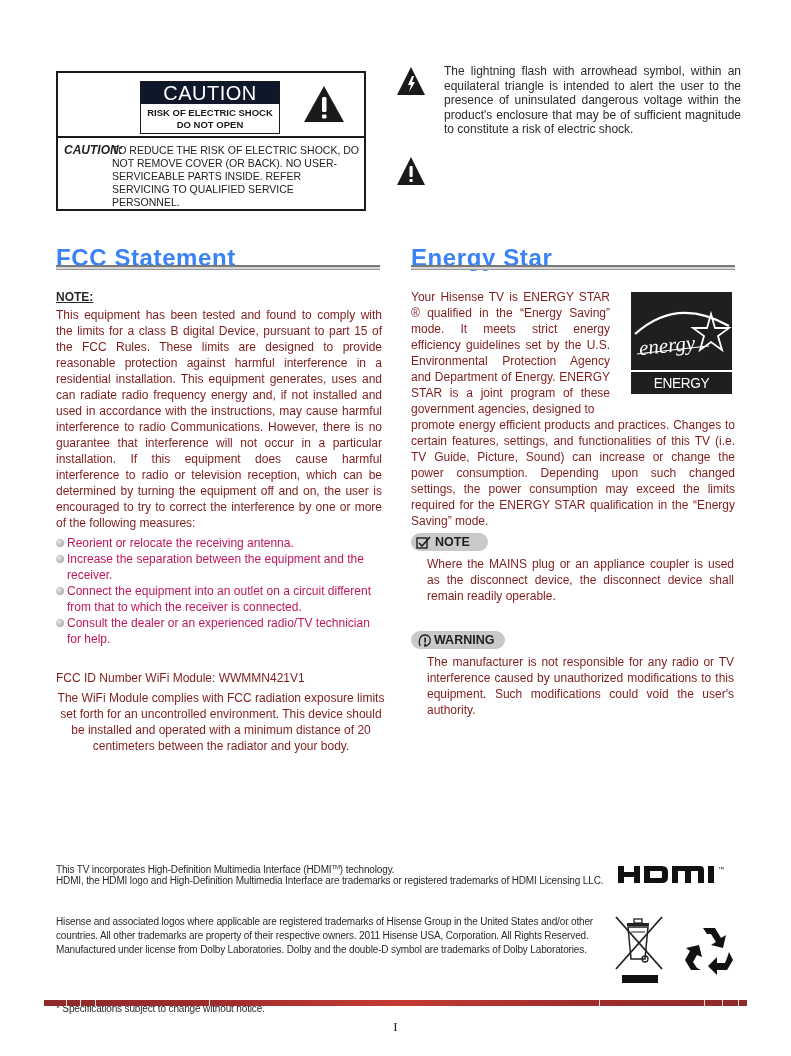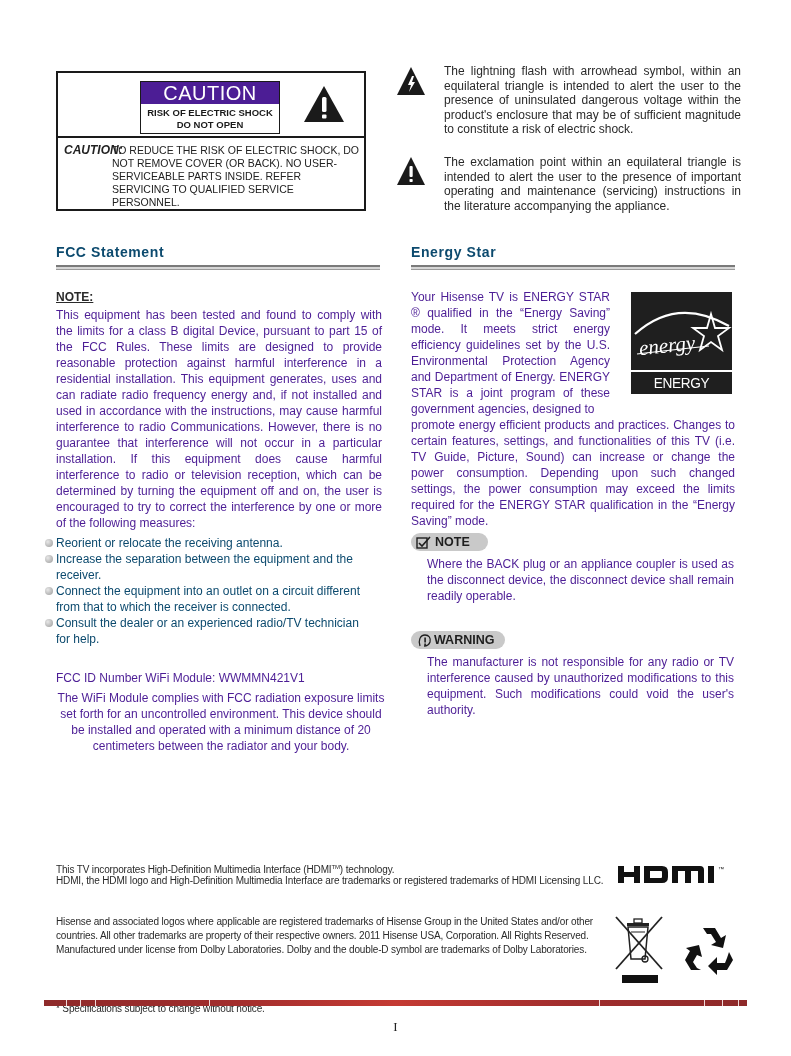"CAUTION" .caution-label .title { background: #4c1d95 -> #0f172a }
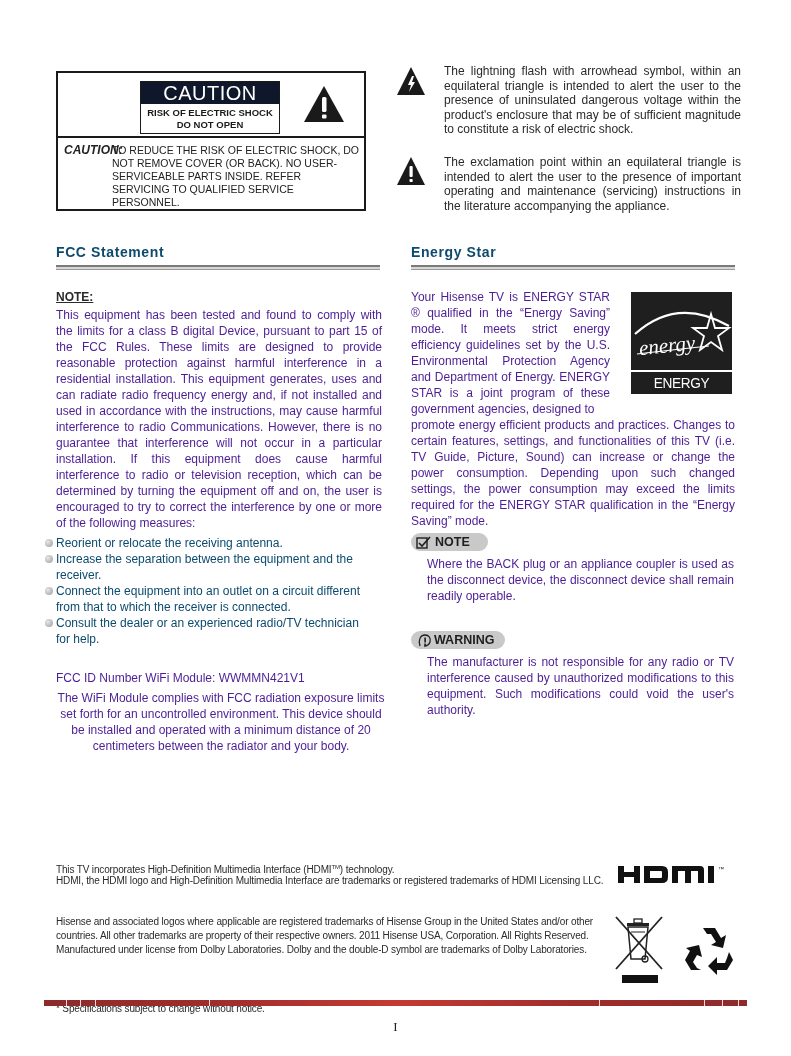"The exclamation point within an" div.txt { html: <div>The exclamation point within an equilateral triangle is intended to alert the user to the presence of important operating and maintenance (servicing) instructions in the literature accompanying the appliance.</div> -> none }
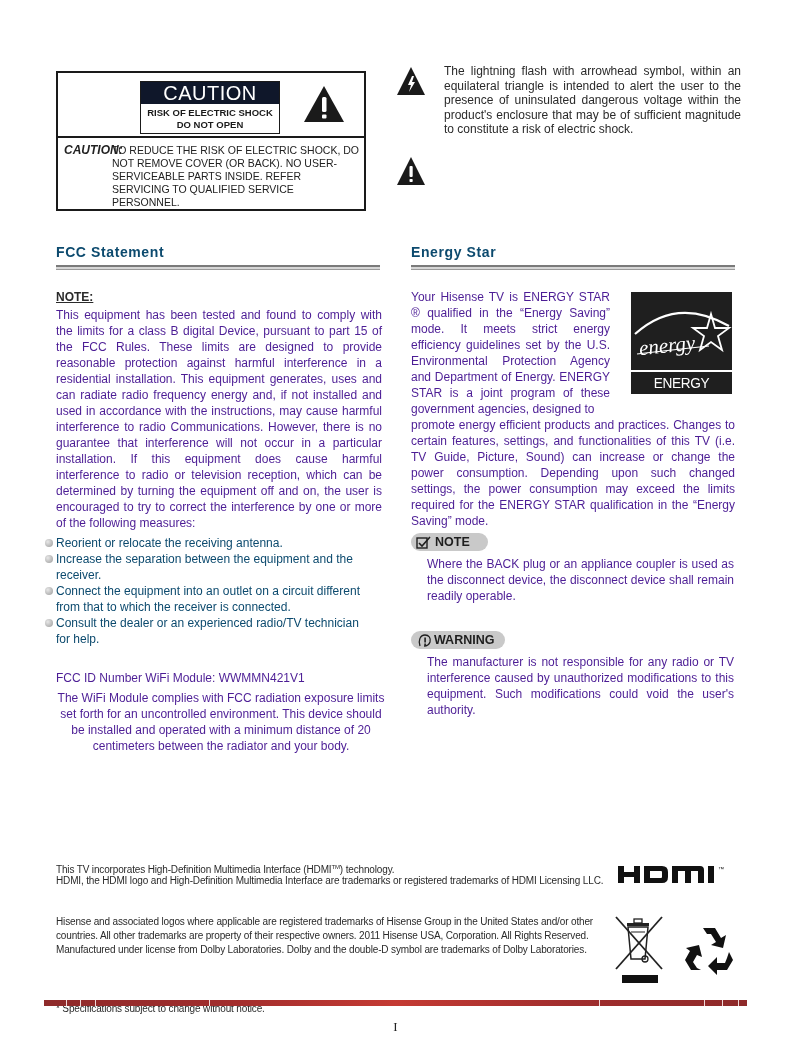"FCC Statement" .section-title { color: #0c4a6e -> #3b82f6; font-size: 14px -> 24px }
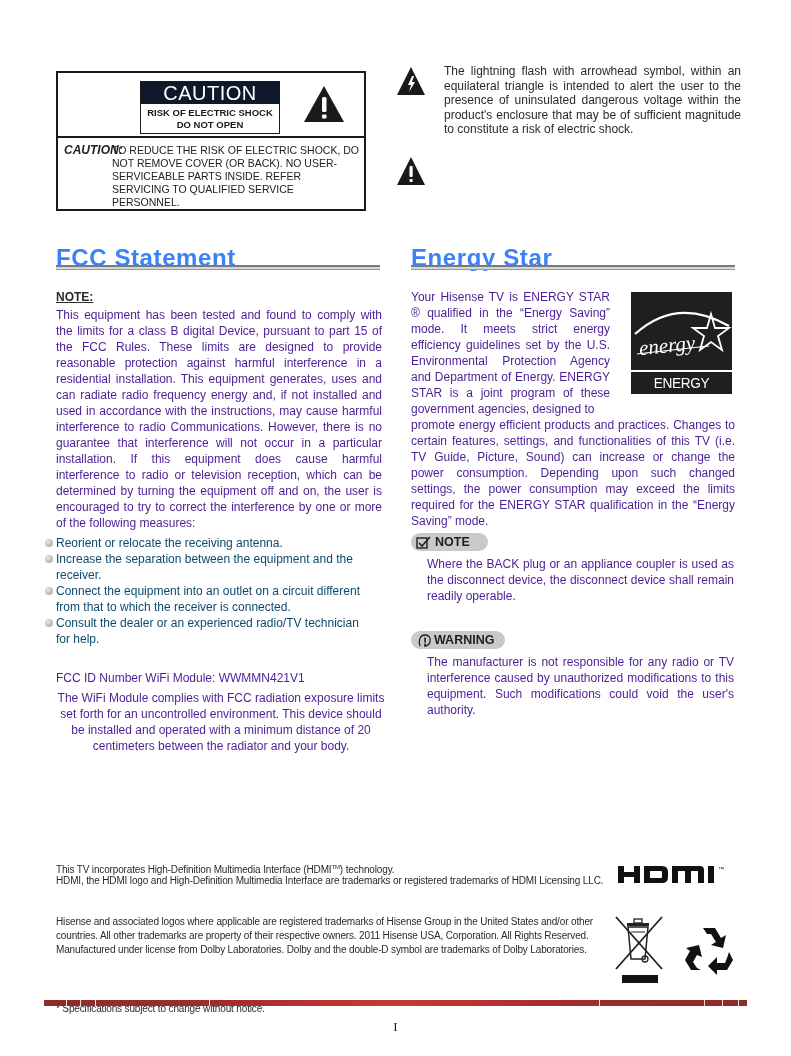"Your Hisense TV is ENERGY" .body-text { color: #4c1d95 -> #7f1d1d }
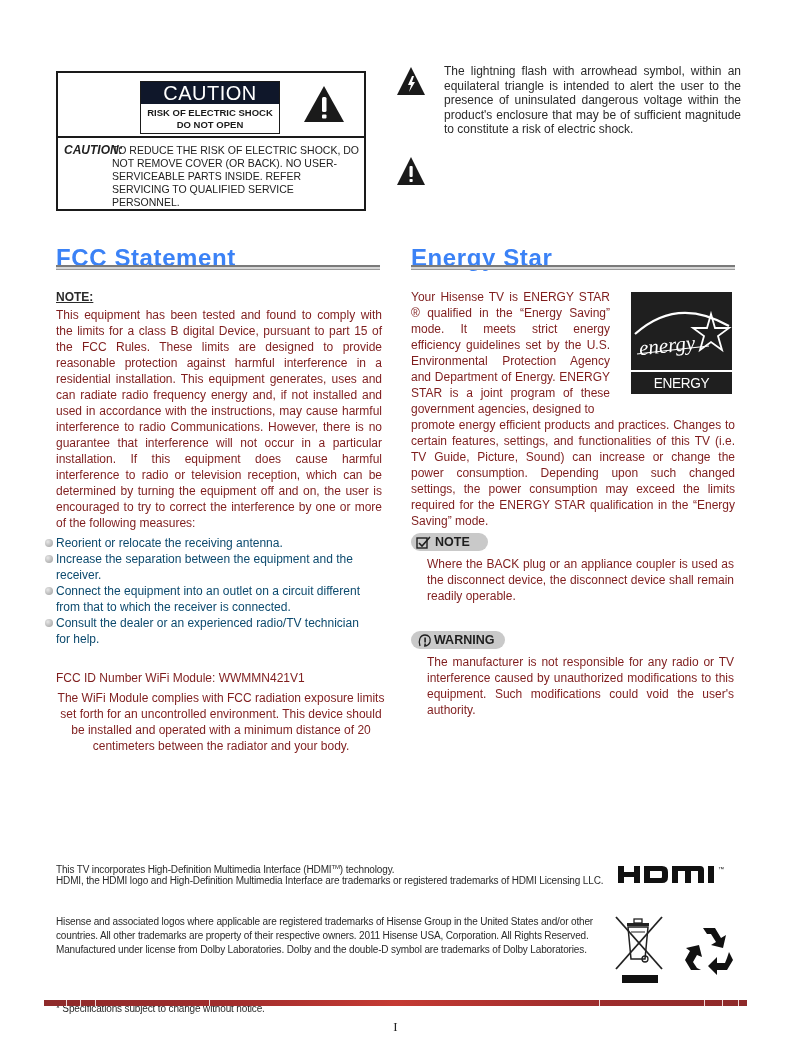"Reorient or relocate the receiving" .bullets { color: #0c4a6e -> #be185d; left: 45px -> 56px }
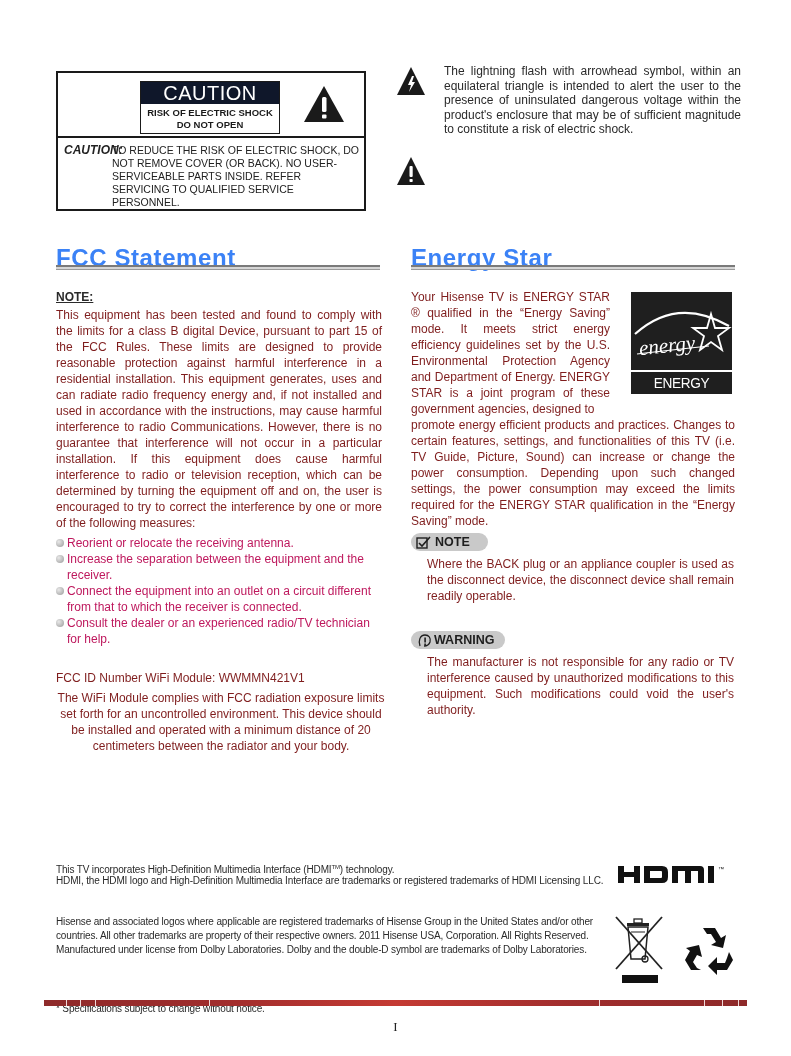"Where the BACK plug or" div.body-text { text: BACK -> MAINS }
